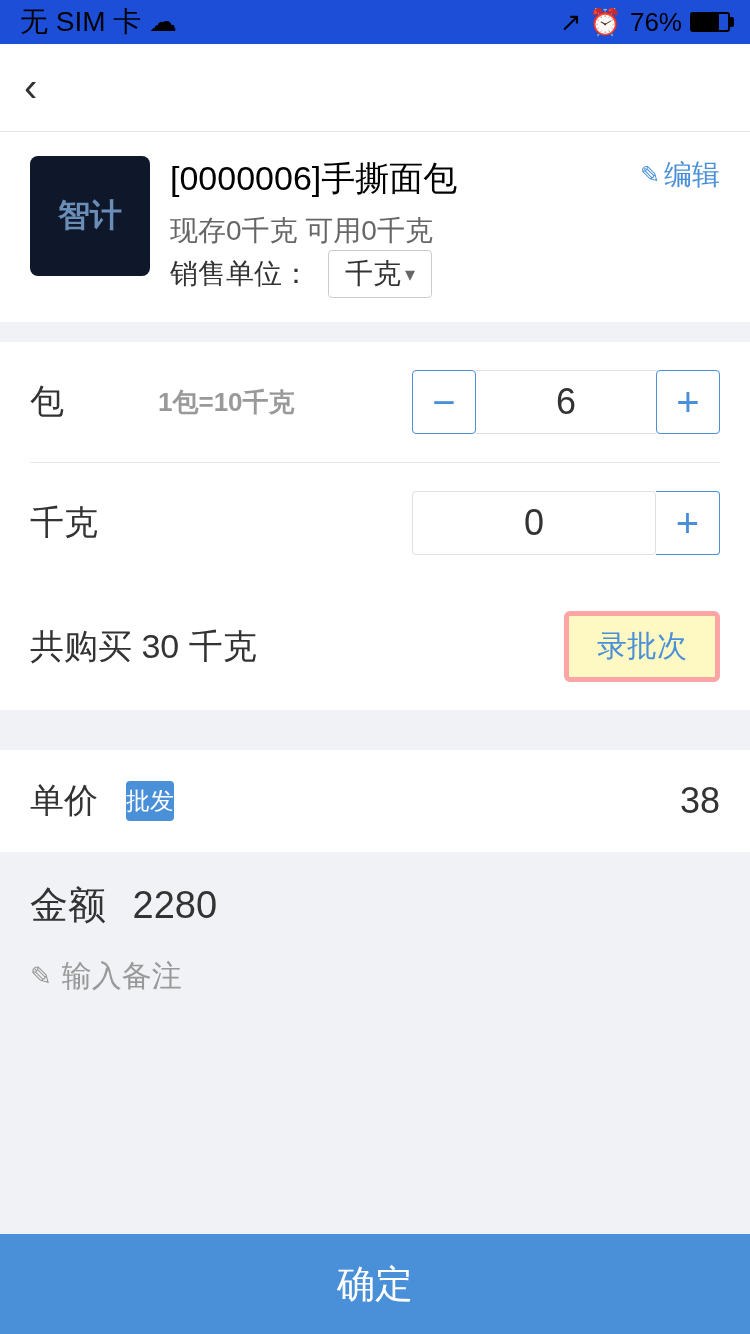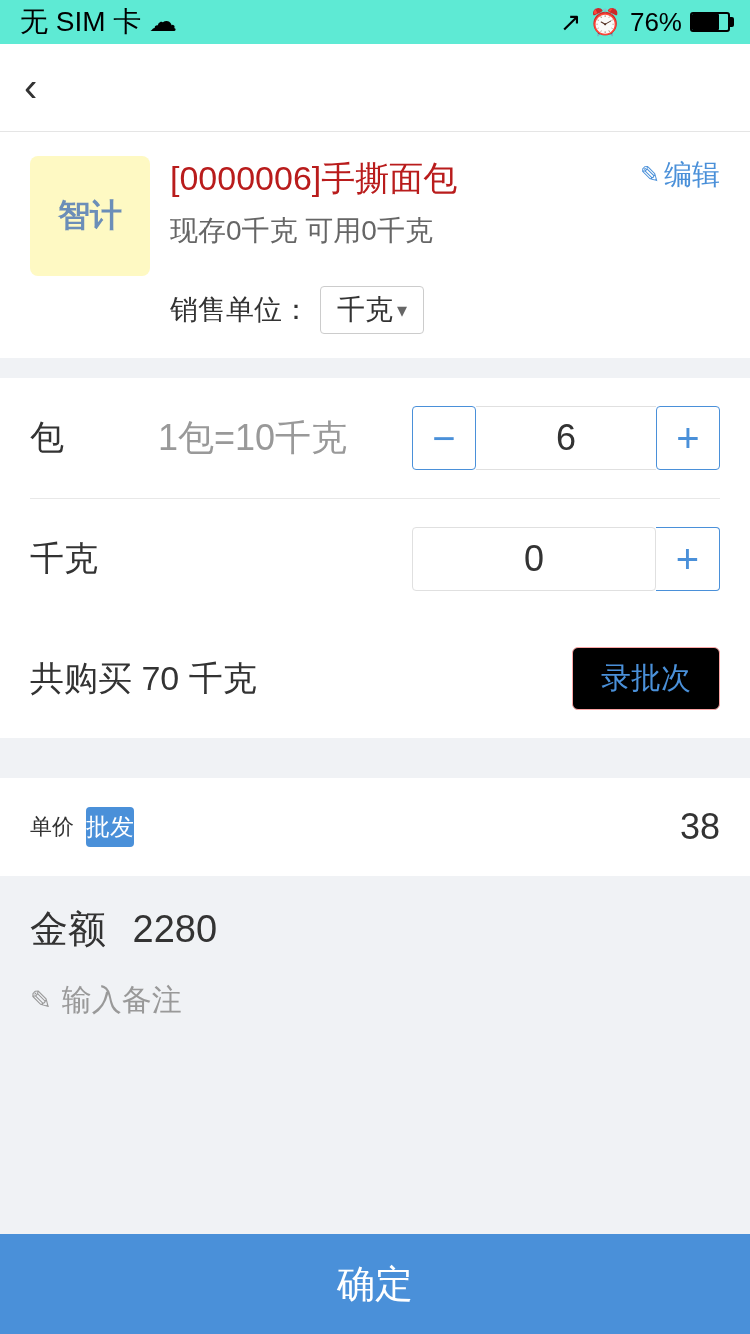"无 SIM 卡 ☁" .status-bar { background: #5eead4 -> #1d4ed8 }
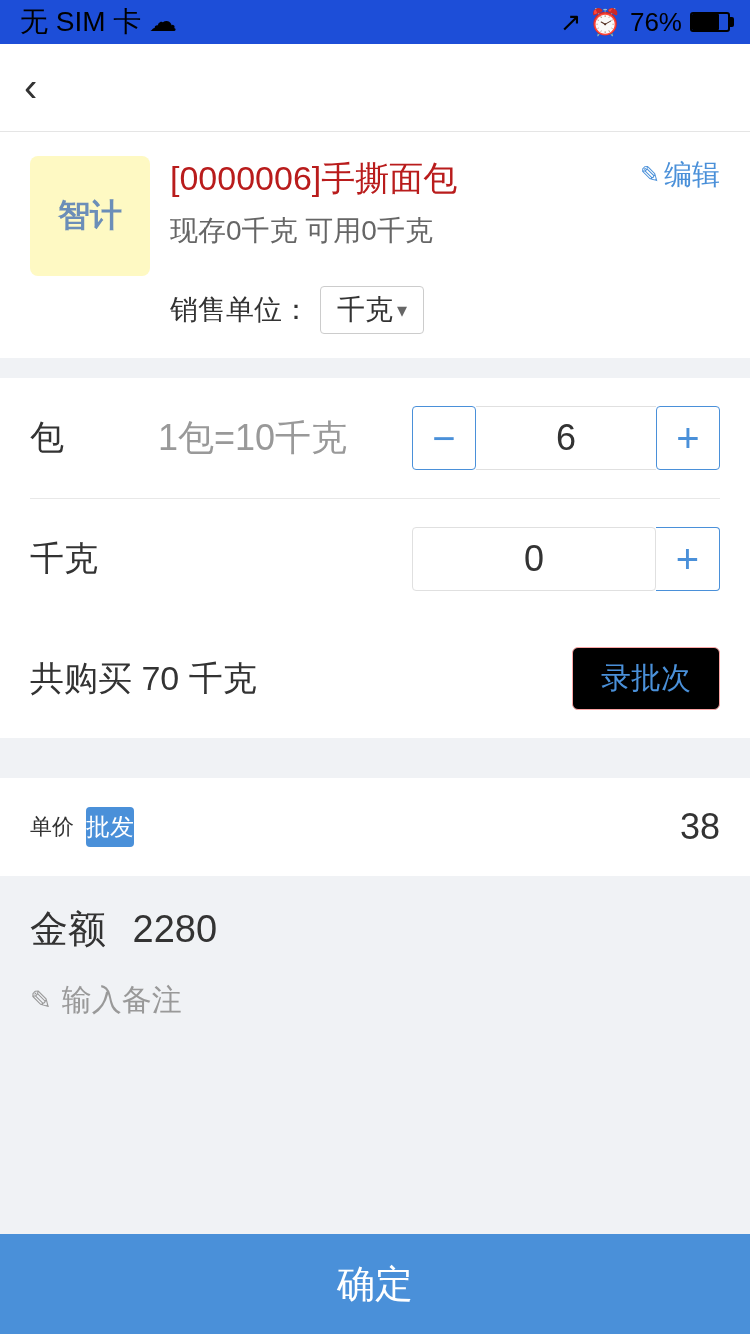"[0000006]手撕面包" .product-name { color: #b91c1c -> #000000 }
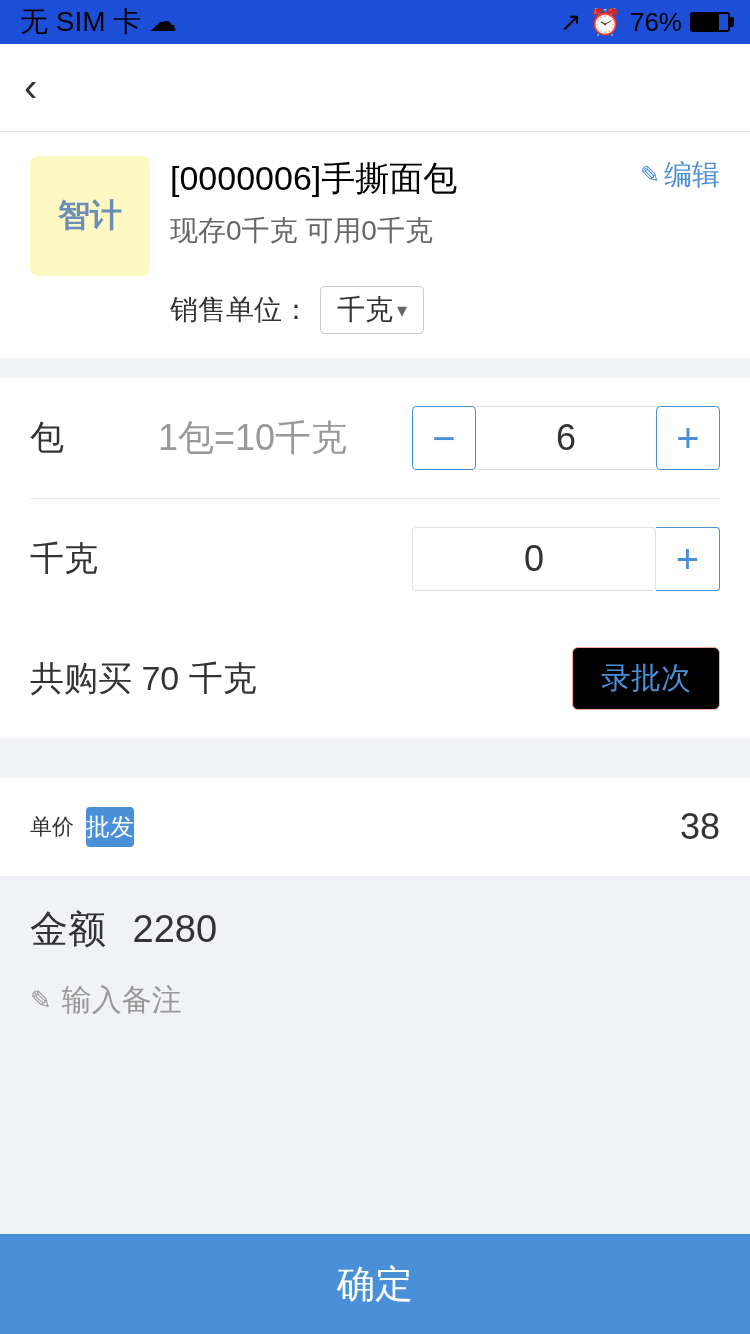"智计" .product-thumb { background: #fef9c3 -> #0f172a }
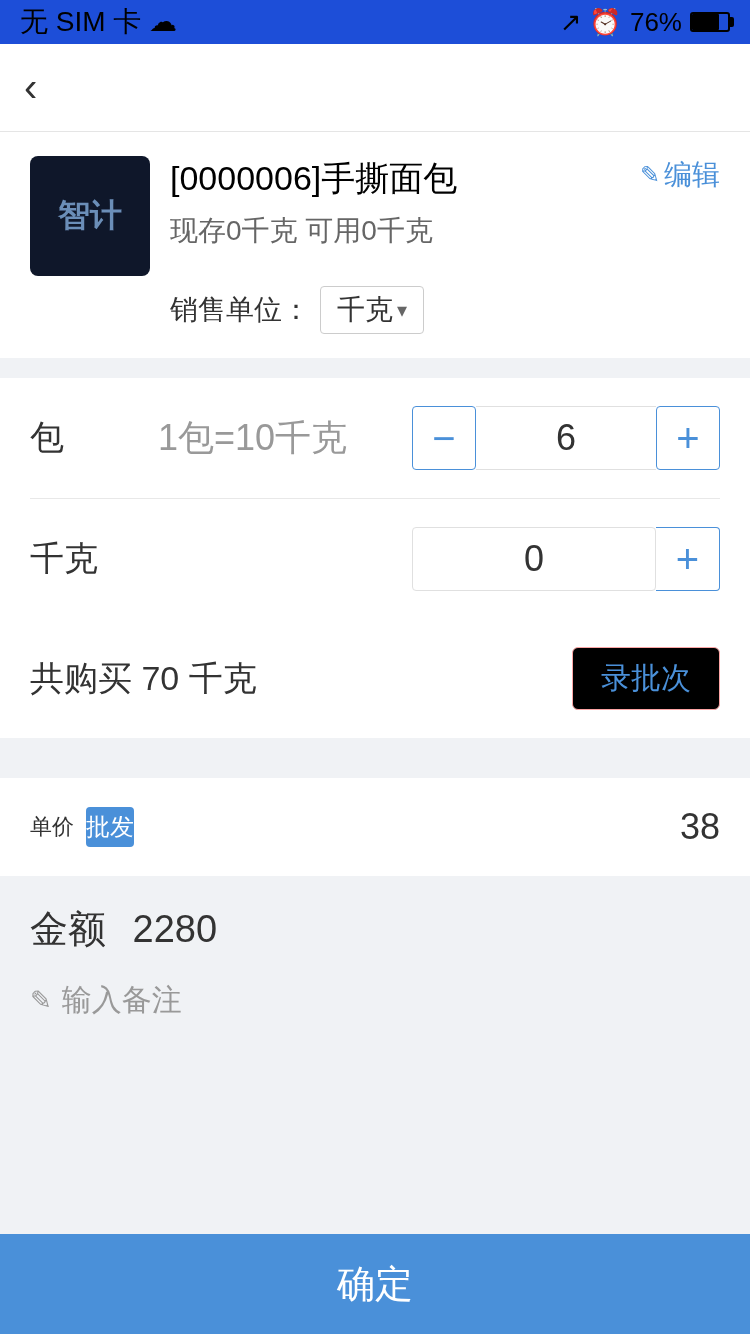"销售单位：" .product-unit-row { gap: 10px -> 18px; margin-top: 36px -> none }
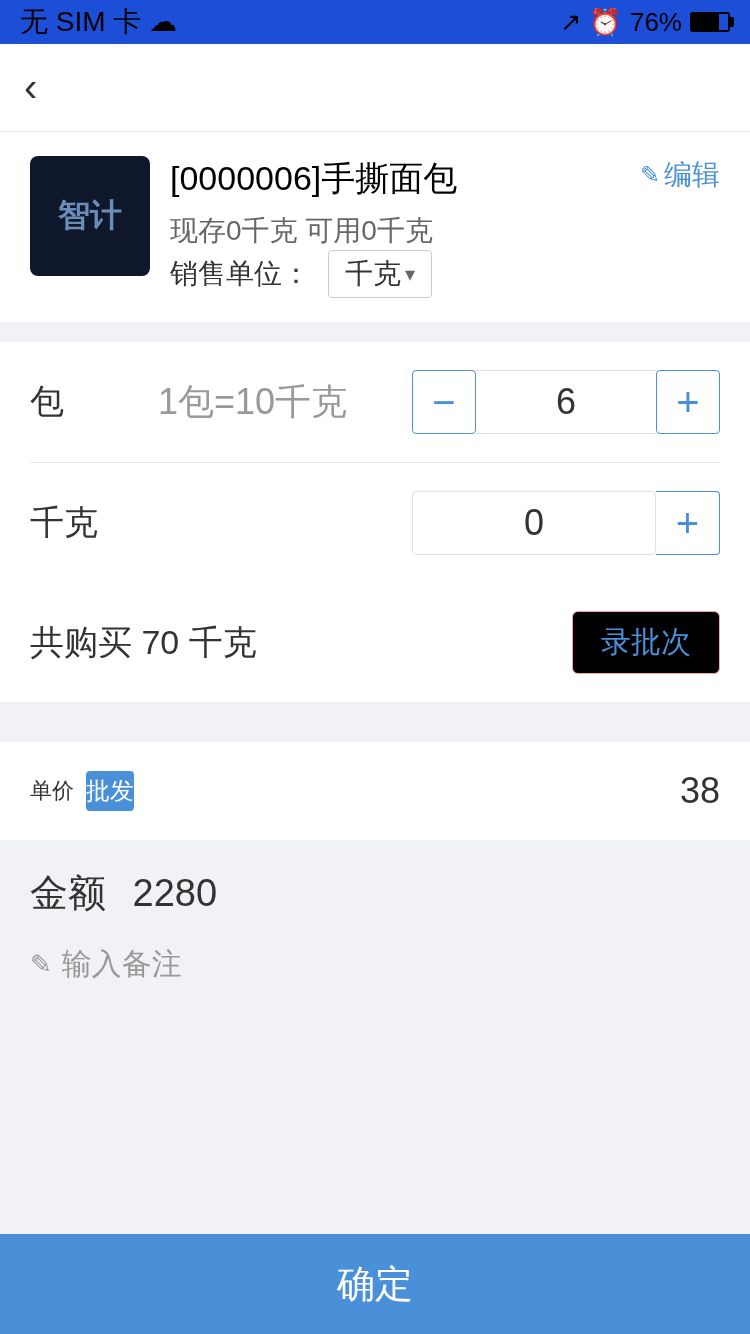"1包=10千克" .input-sublabel { font-size: 36px -> 26px; font-weight: none -> bold }
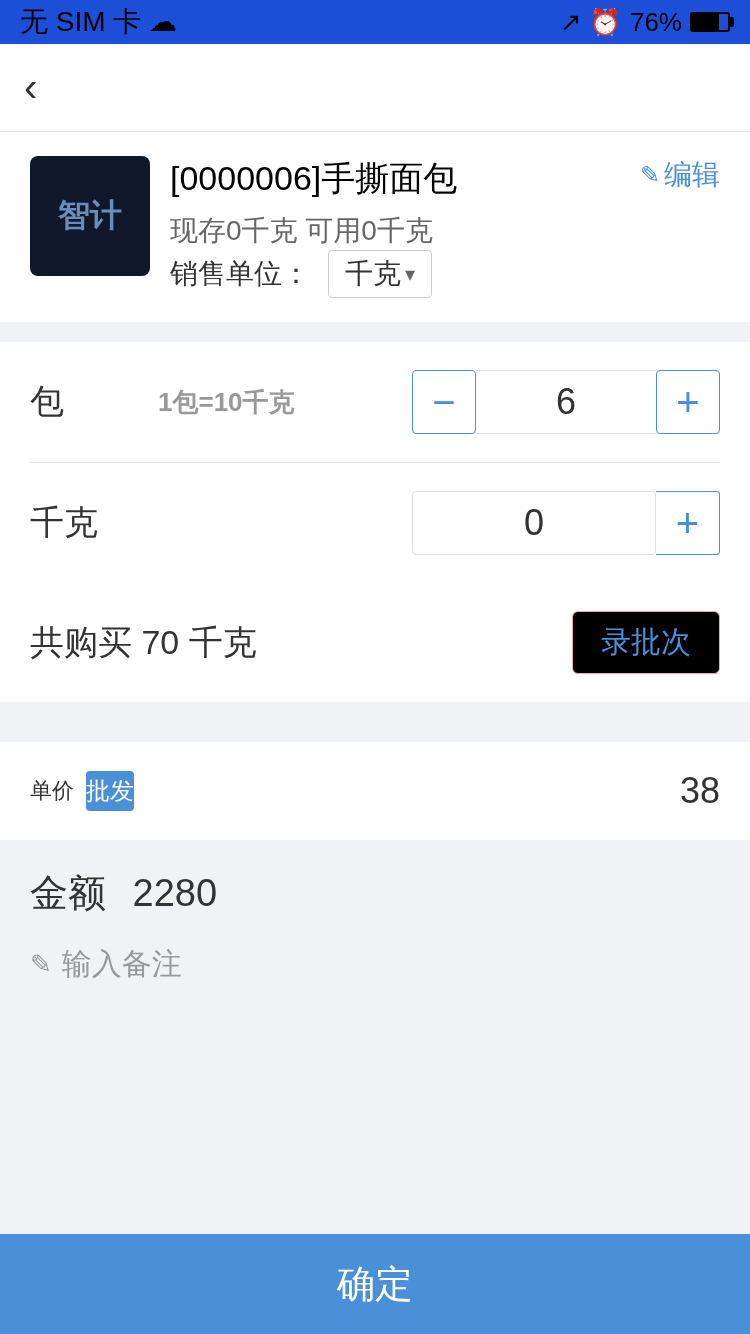"共购买 70 千克" span.summary-text { text: 70 -> 30 }
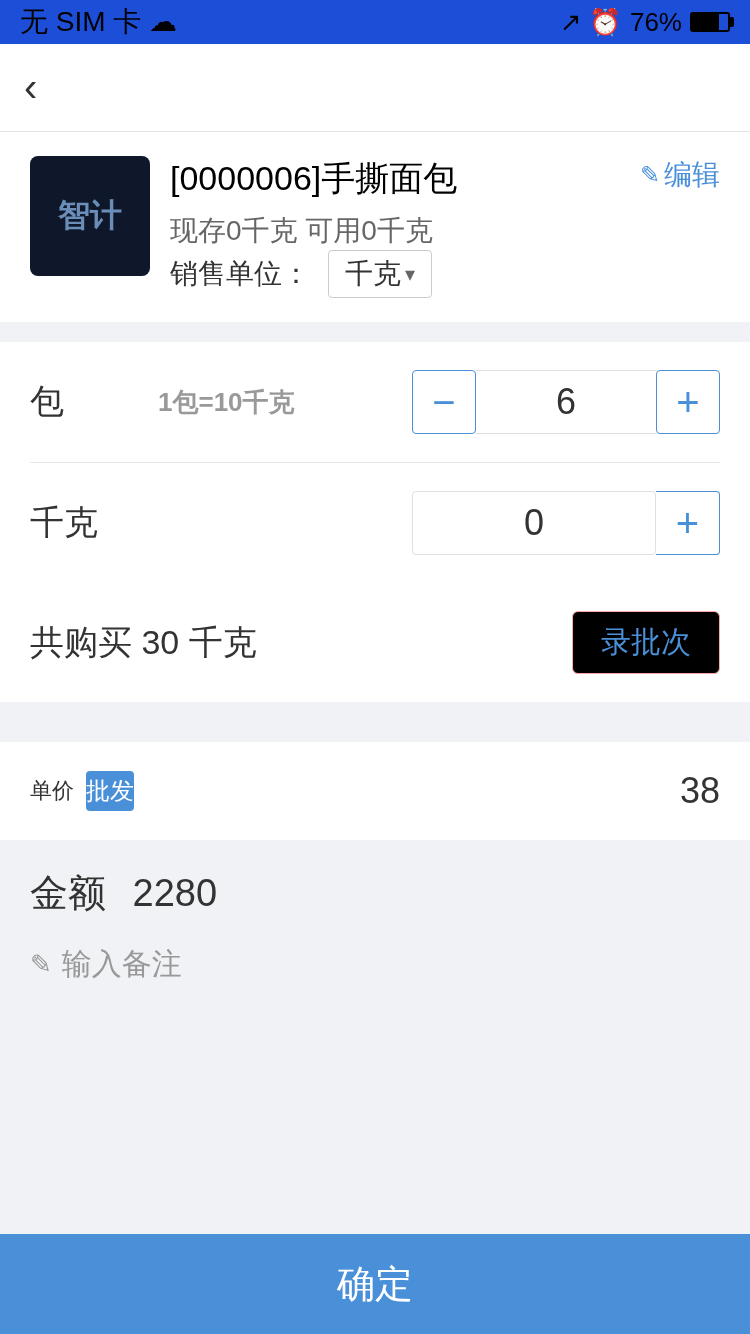"录批次" .batch-btn { background: #000000 -> #fef9c3; border: 1px solid #fca5a5 -> 5px solid #fca5a5 }
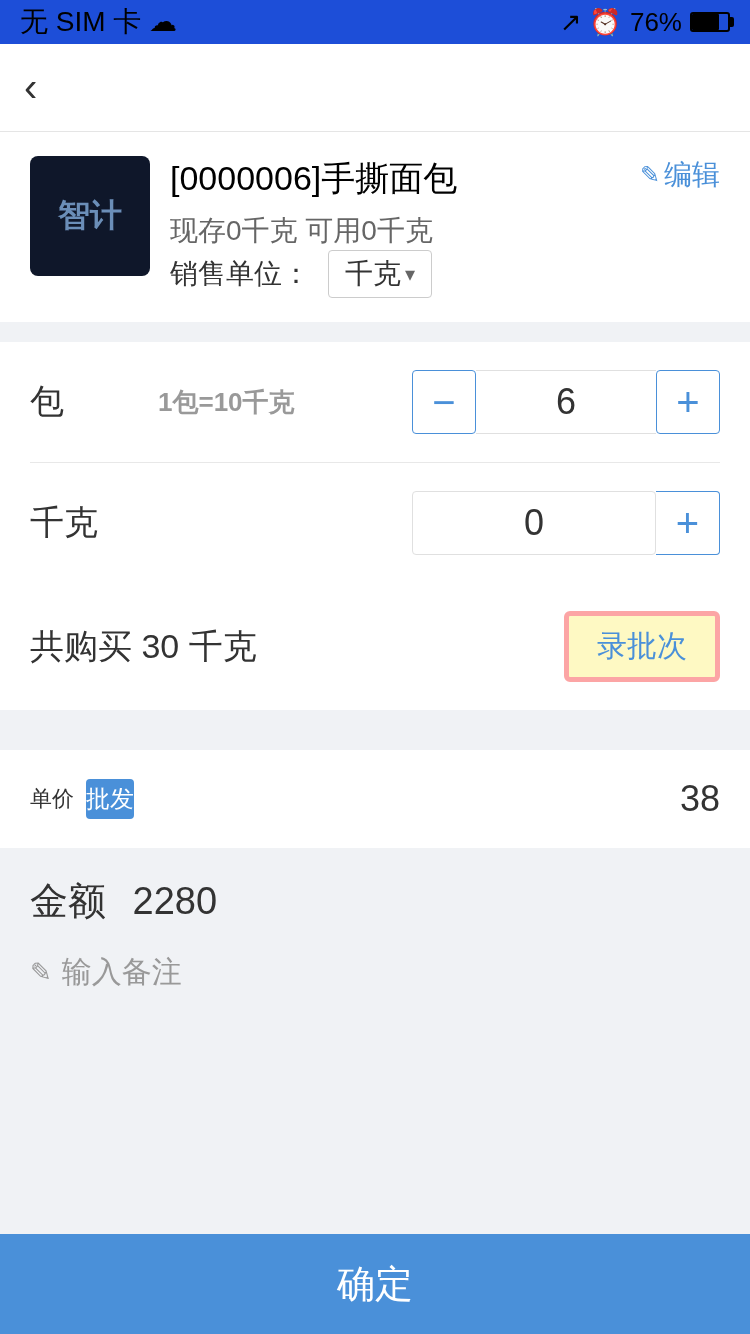"单价" .price-label { font-size: 22px -> 34px; margin-right: 12px -> 28px }
